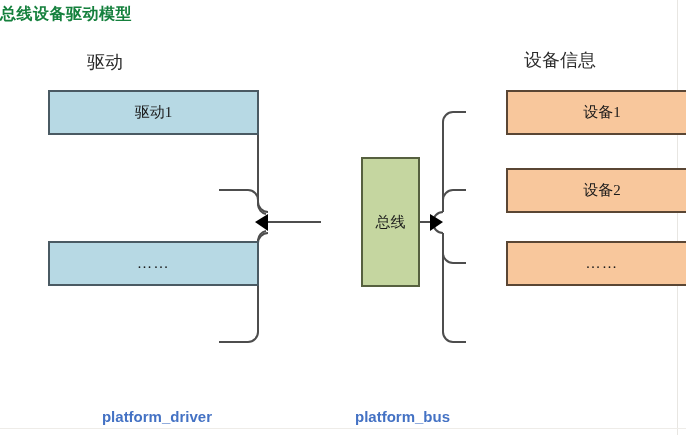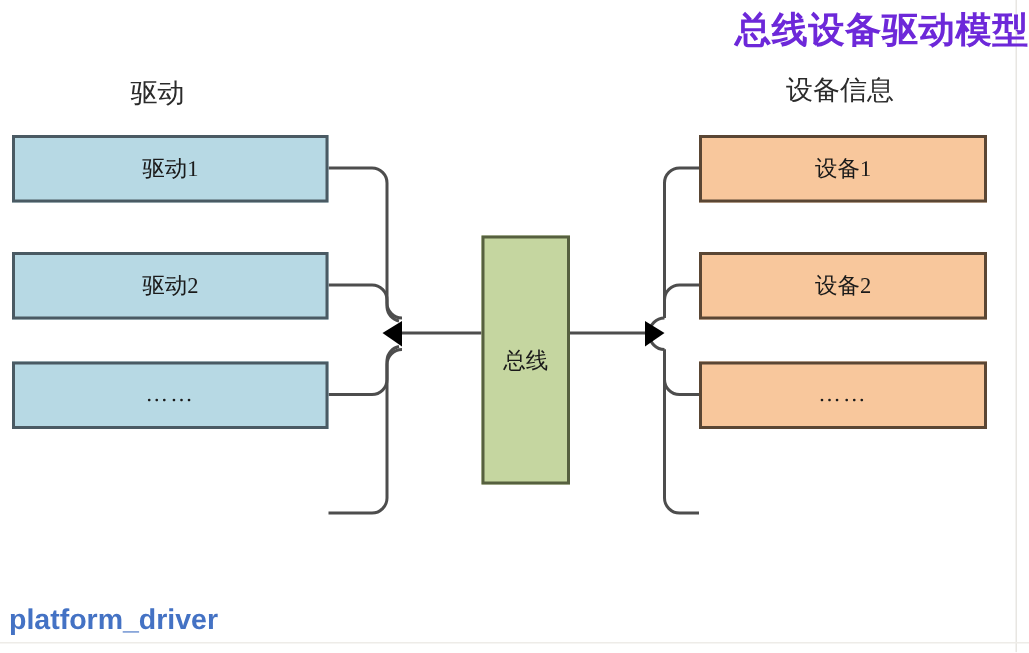"总线设备驱动模型" .title { color: #6d28d9 -> #15803d; font-size: 24px -> 16px; text-align: right -> left }
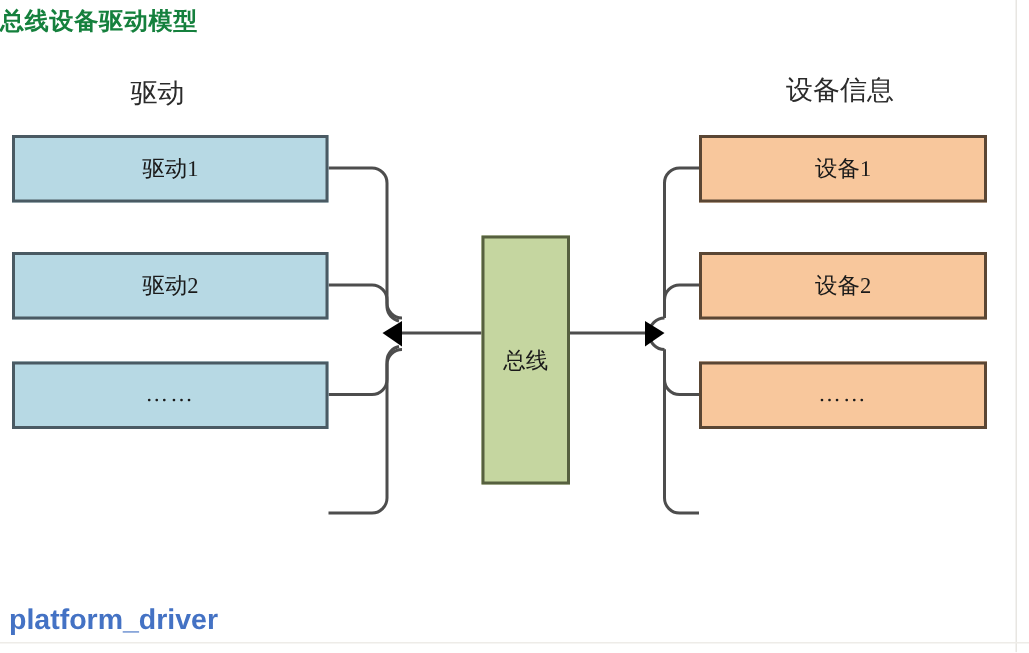"驱动1" .node { margin-left: none -> 40px }
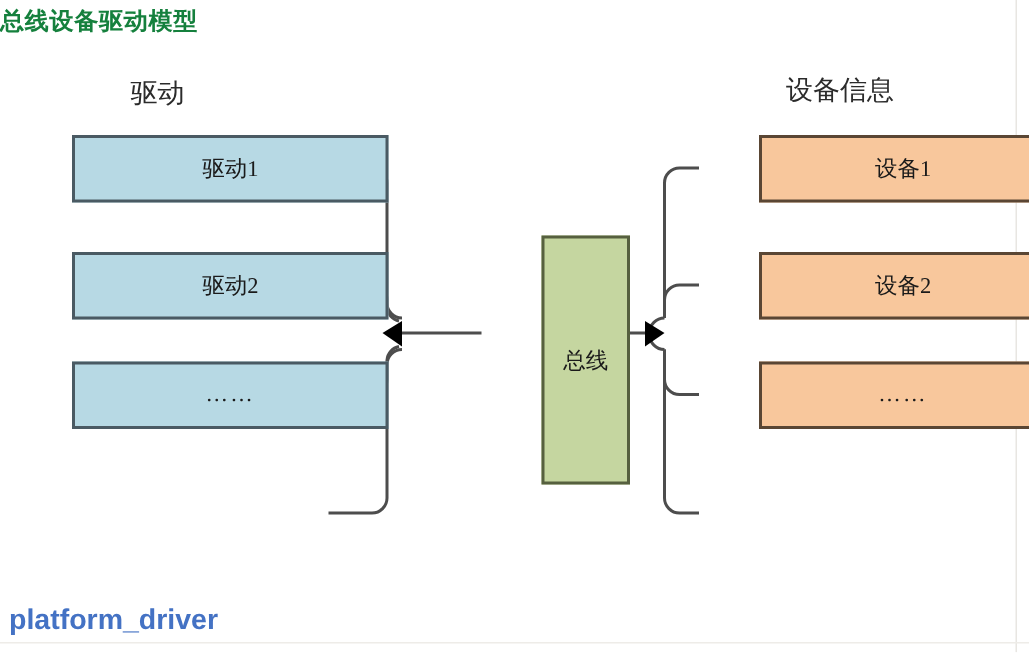"驱动2" div.node { html: <div> <span>驱动2</span> </div> -> none }
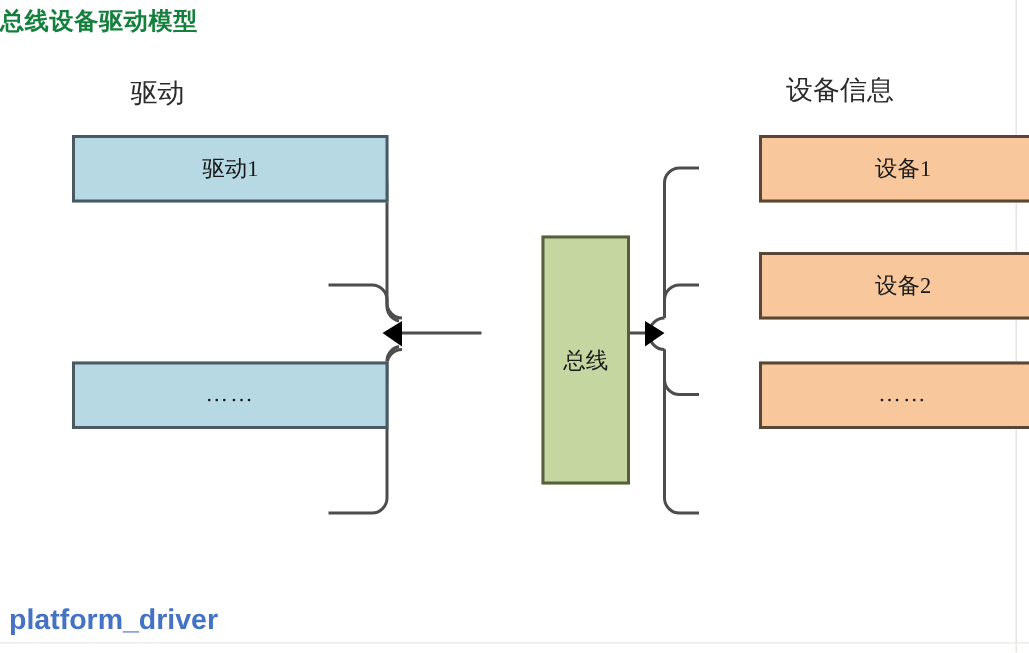"总线" .node.bus { height: 166px -> 130px }
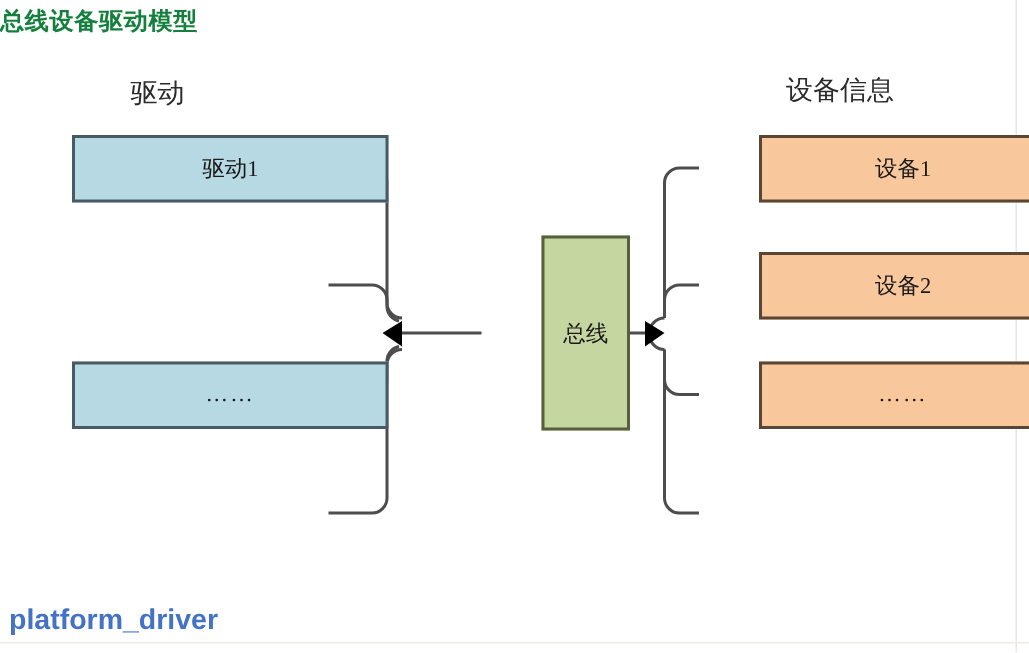"platform_driver" .footer-label { font-size: 19px -> 15px; text-align: left -> right }
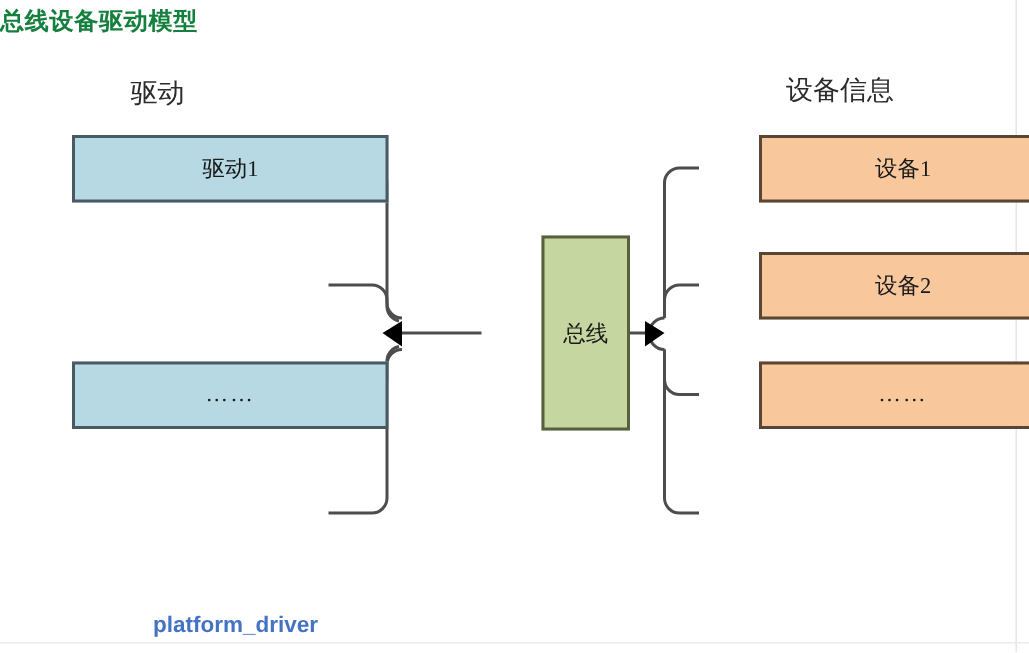"platform_bus" div.footer-label { html: none -> <div>platform_bus</div> }
